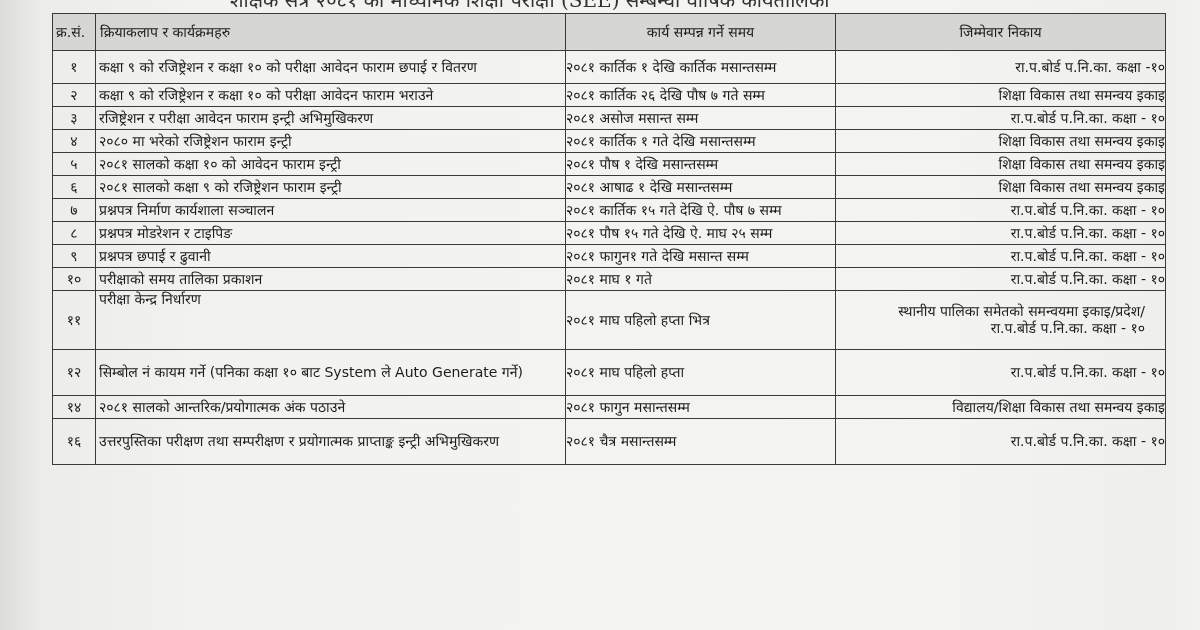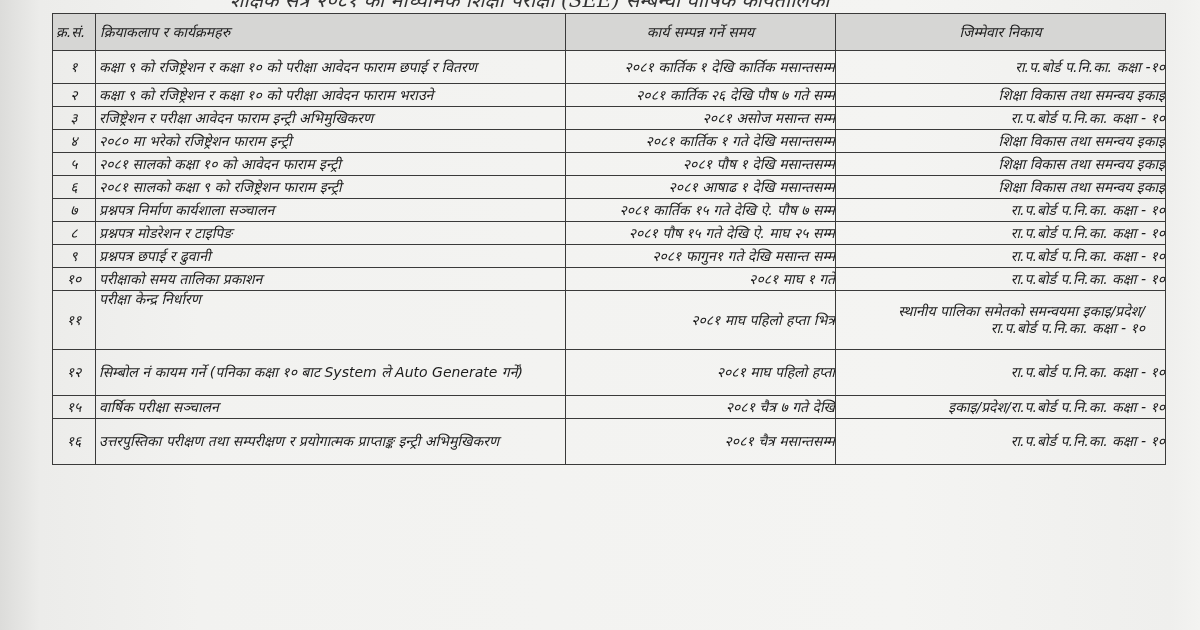"शैक्षिक सत्र २०८१ को माध्यमिक" .page { font-style: italic -> none }
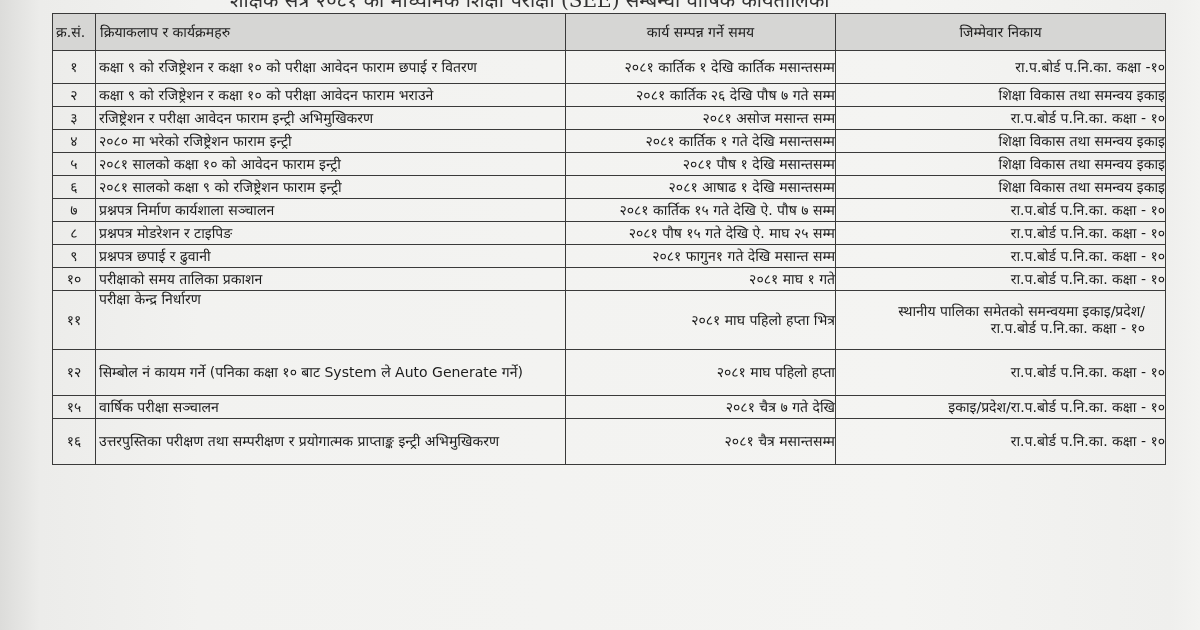"२०८१ कार्तिक १ देखि कार्तिक" td.time { text-align: right -> left }
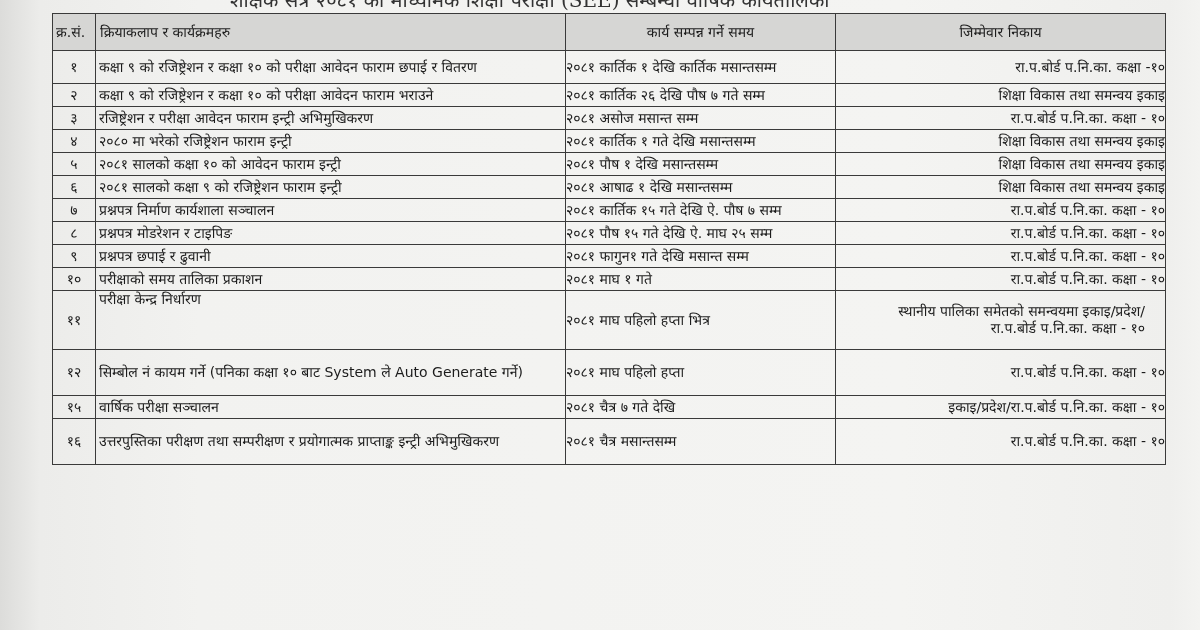"१४" tr.r1 { html: none -> <tr> <td>१४</td> <td>२०८१ सालको आन्तरिक/प्रयोगात्मक अंक पठाउने</td> <td>२०८१ फागुन मसान्तसम्म</td> <td>विद्यालय/शिक्षा विकास तथा समन्वय इकाइ</td> </tr> }
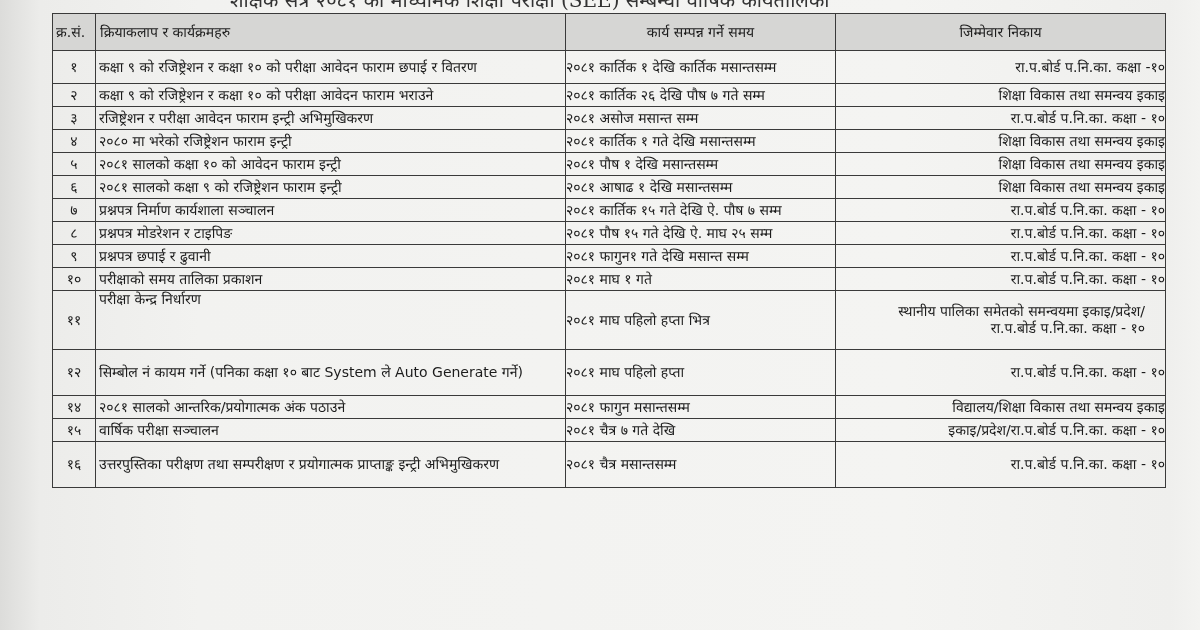"१५" tr.r1 { html: <tr> <td>१५</td> <td>वार्षिक परीक्षा सञ्चालन</td> <td>२०८१ चैत्र ७ गते देखि</td> <td>इकाइ/प्रदेश/रा.प.बोर्ड प.नि.का. कक्षा - १०</td> </tr> -> none }
